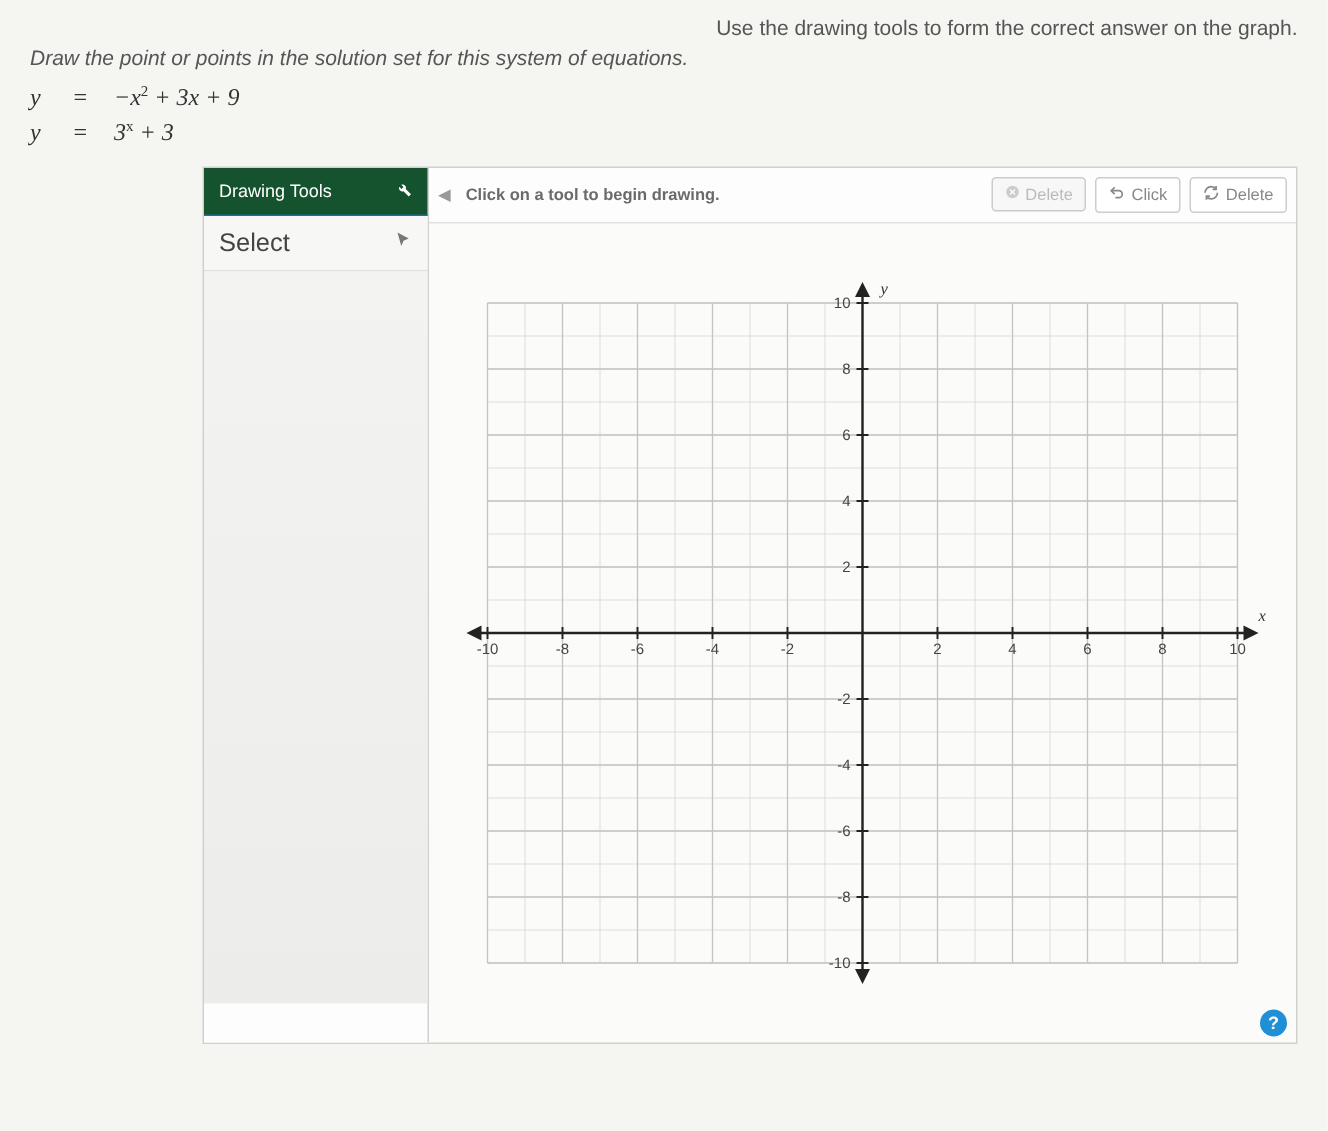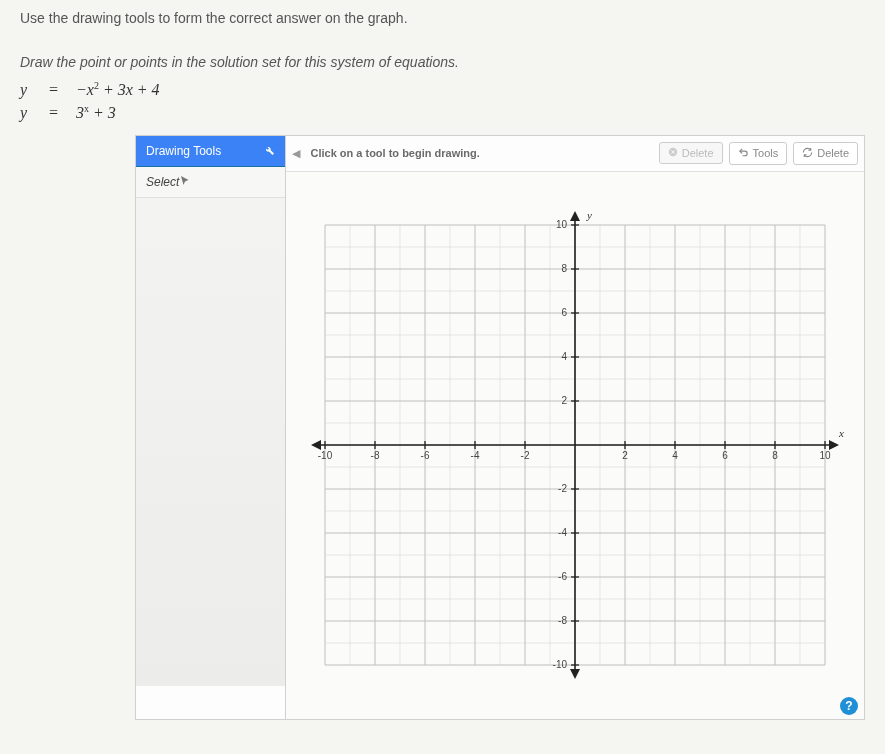"Use the drawing tools to" .instruction-1 { margin-bottom: 28px -> 4px; text-align: none -> right }
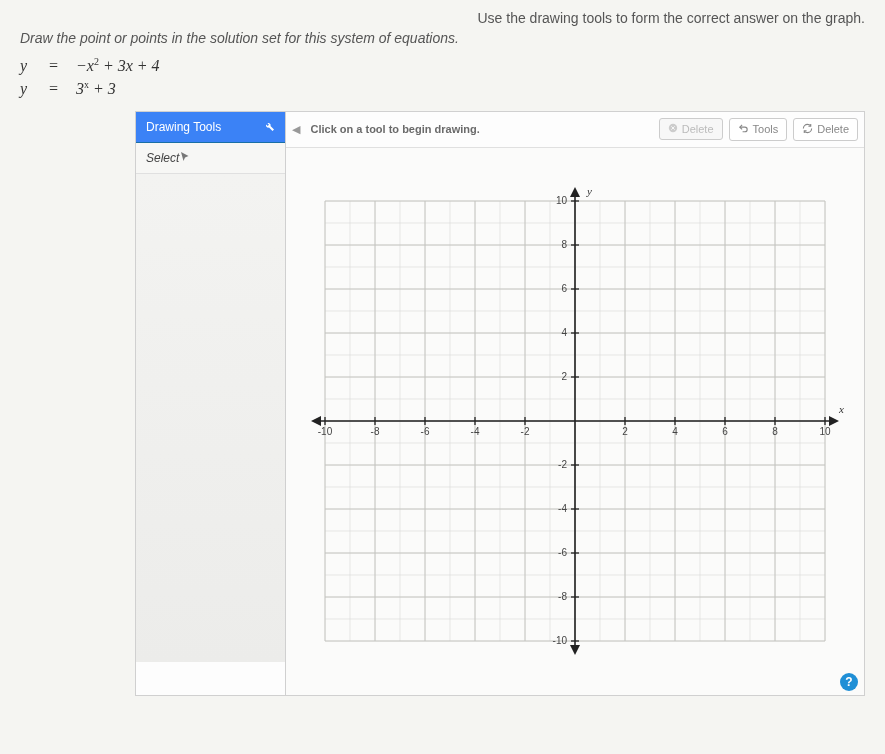"+ 3x + 4" span { text: 4 -> 9 }
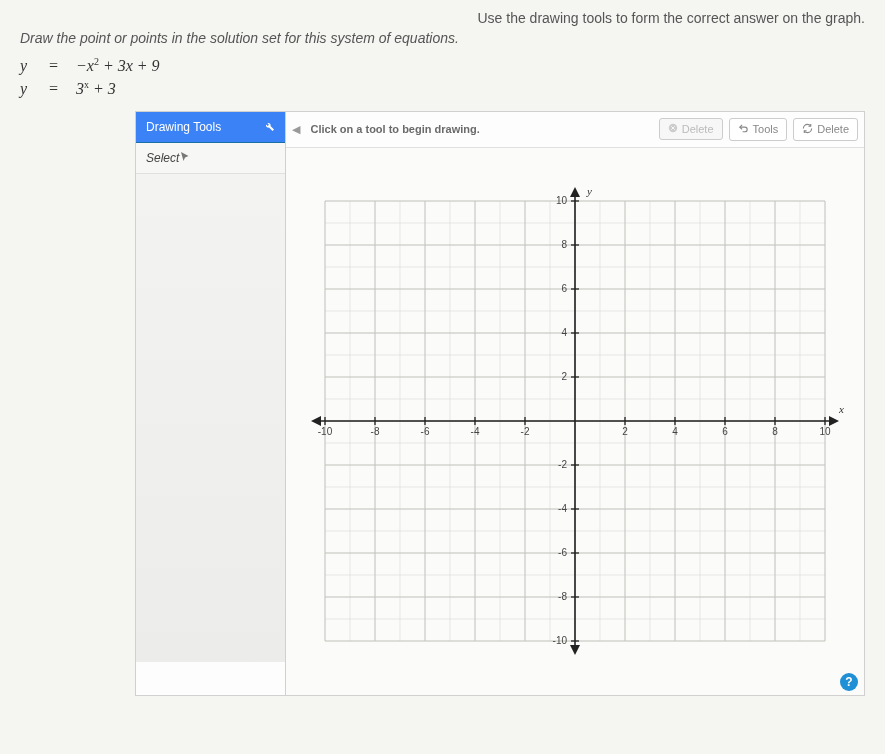"Drawing Tools" .tools-header { background: #3b82f6 -> #14532d }
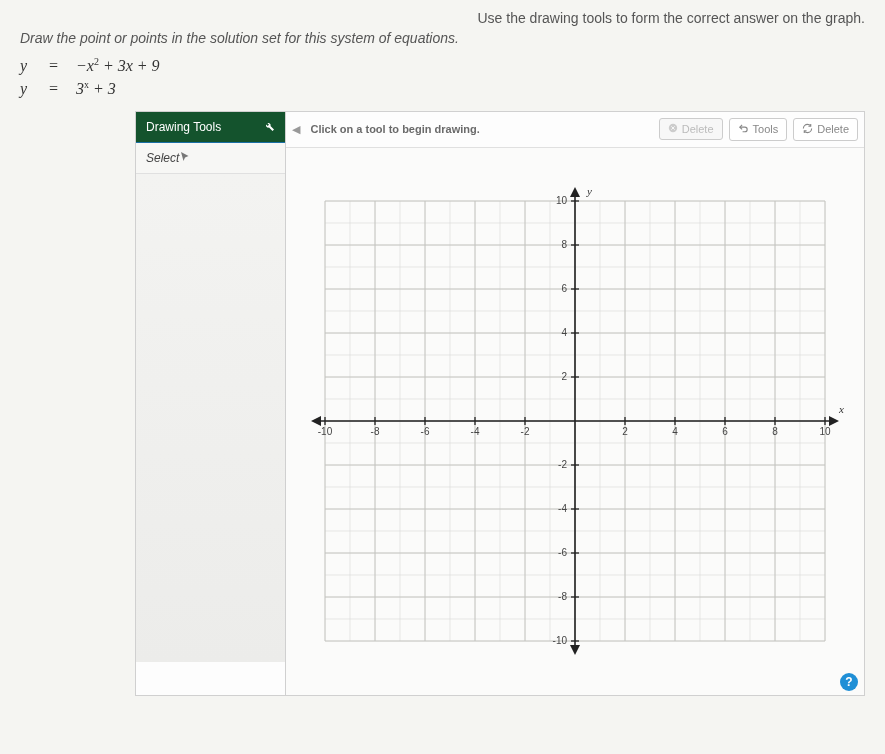"Tools" span { text: Tools -> Click }
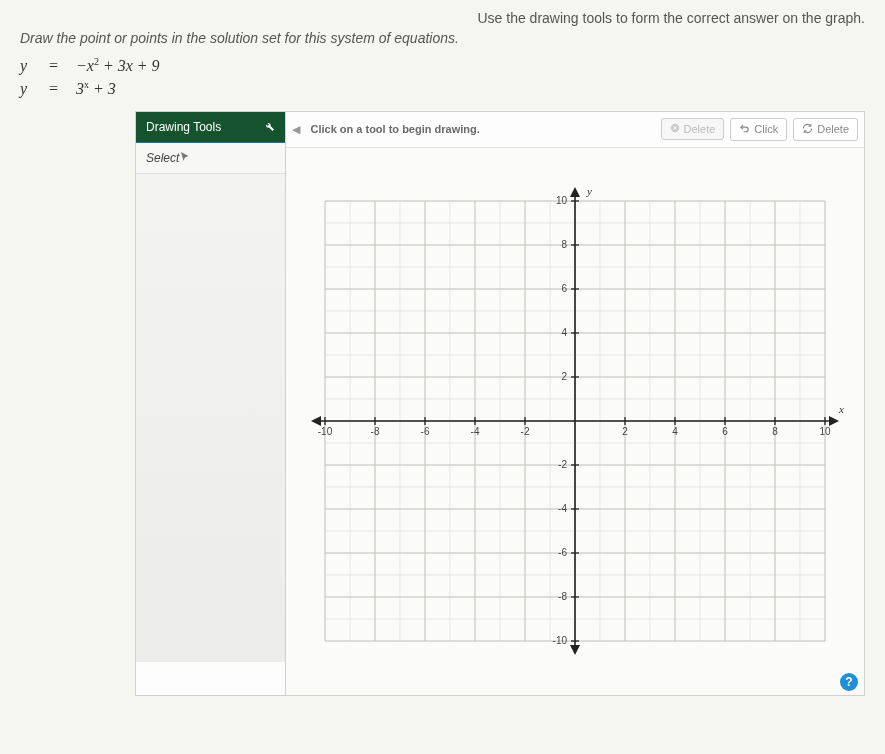"Select" .tool-row { font-size: 12px -> 17px; font-style: italic -> none; justify-content: flex-start -> space-between }
